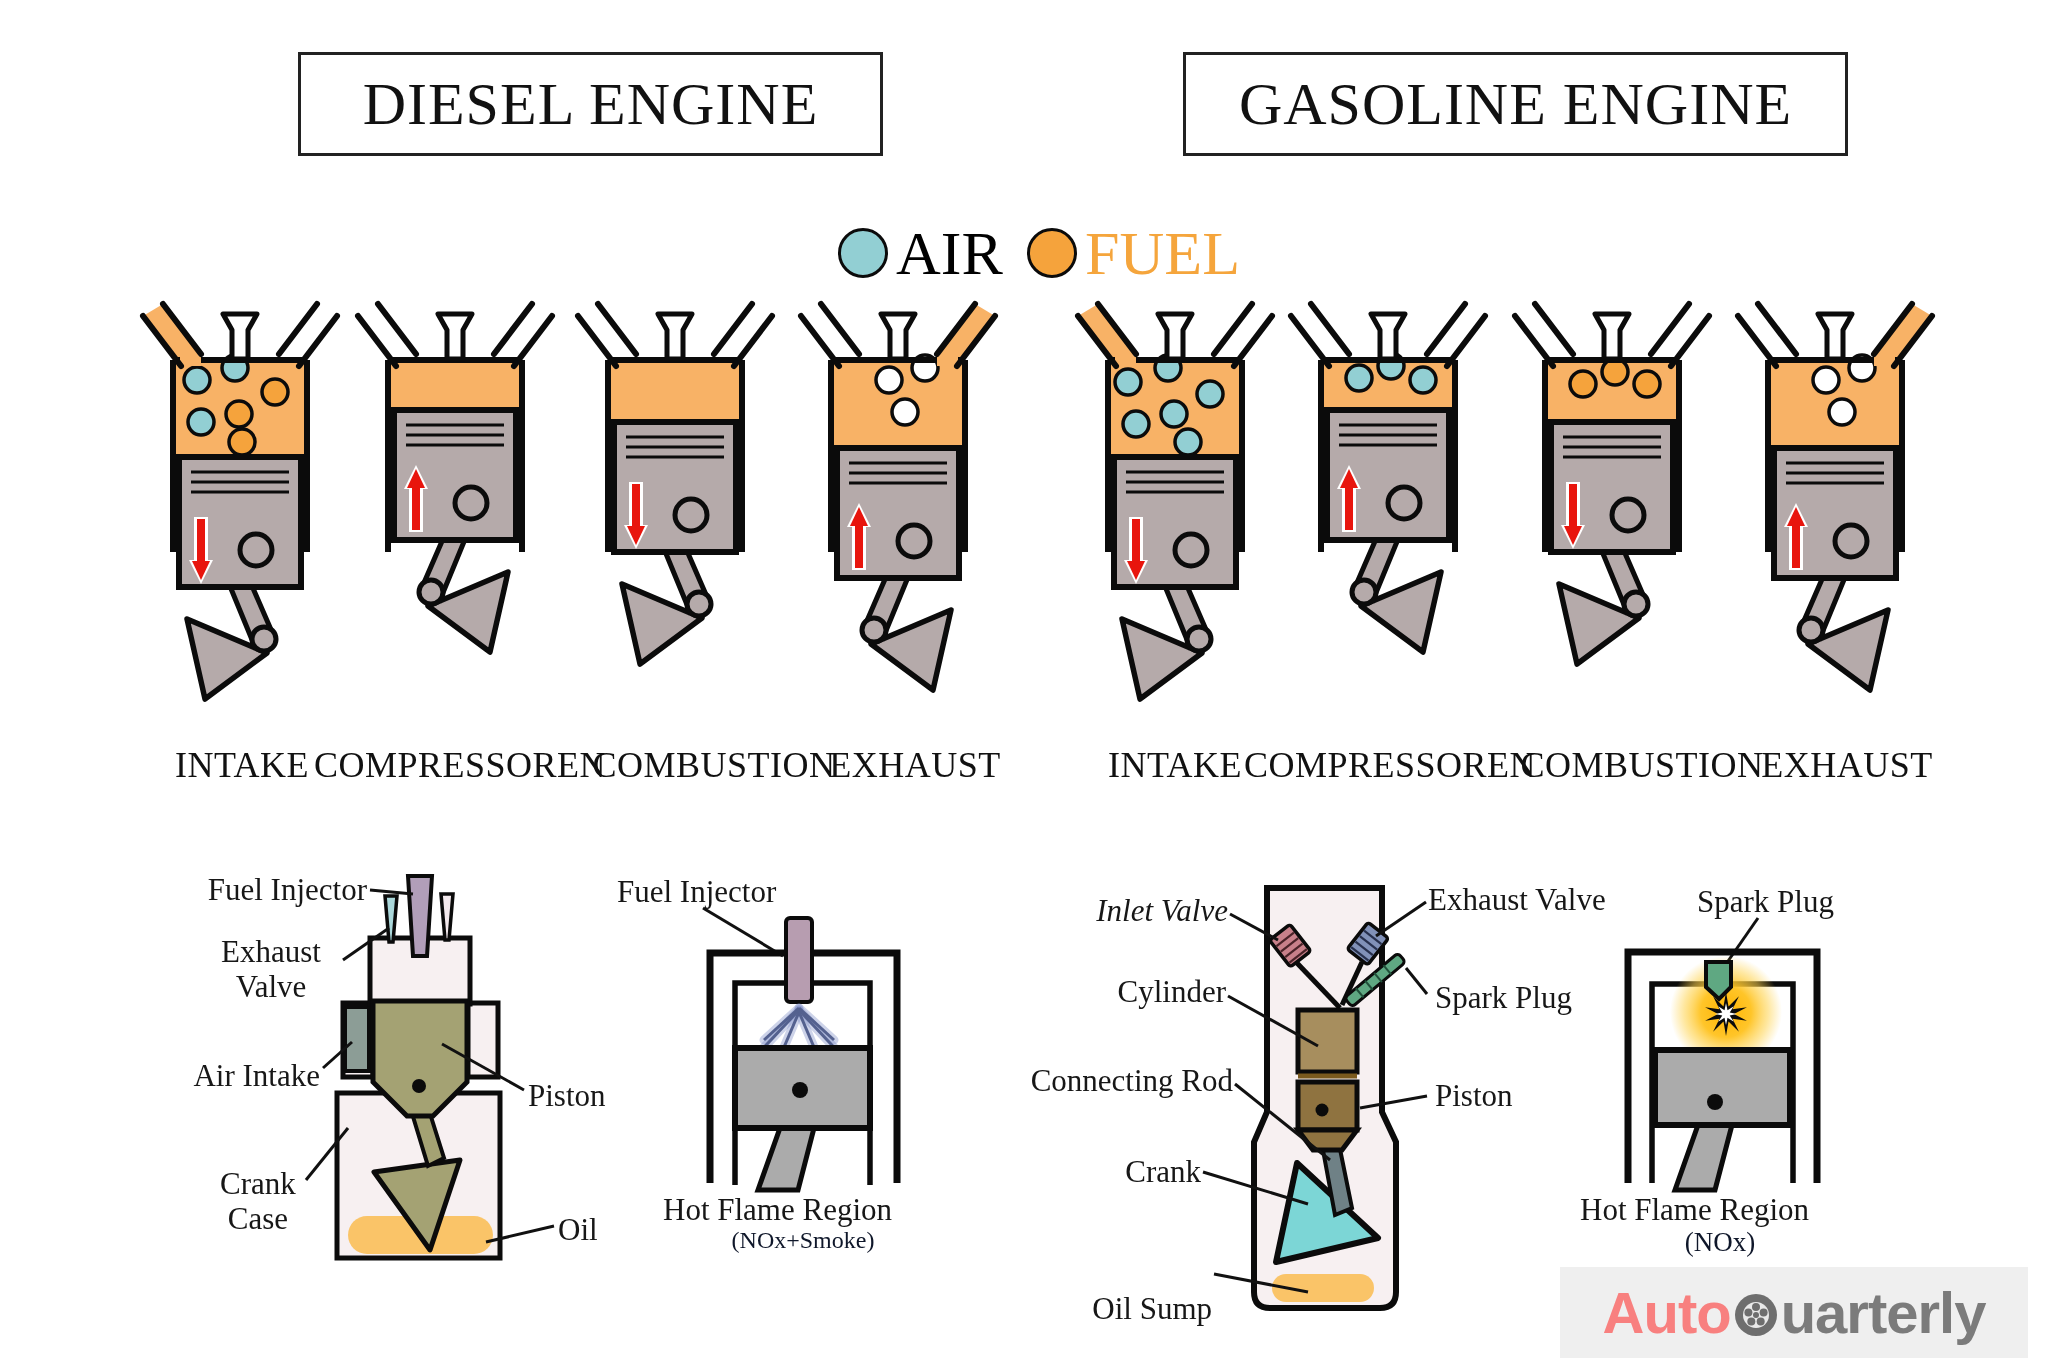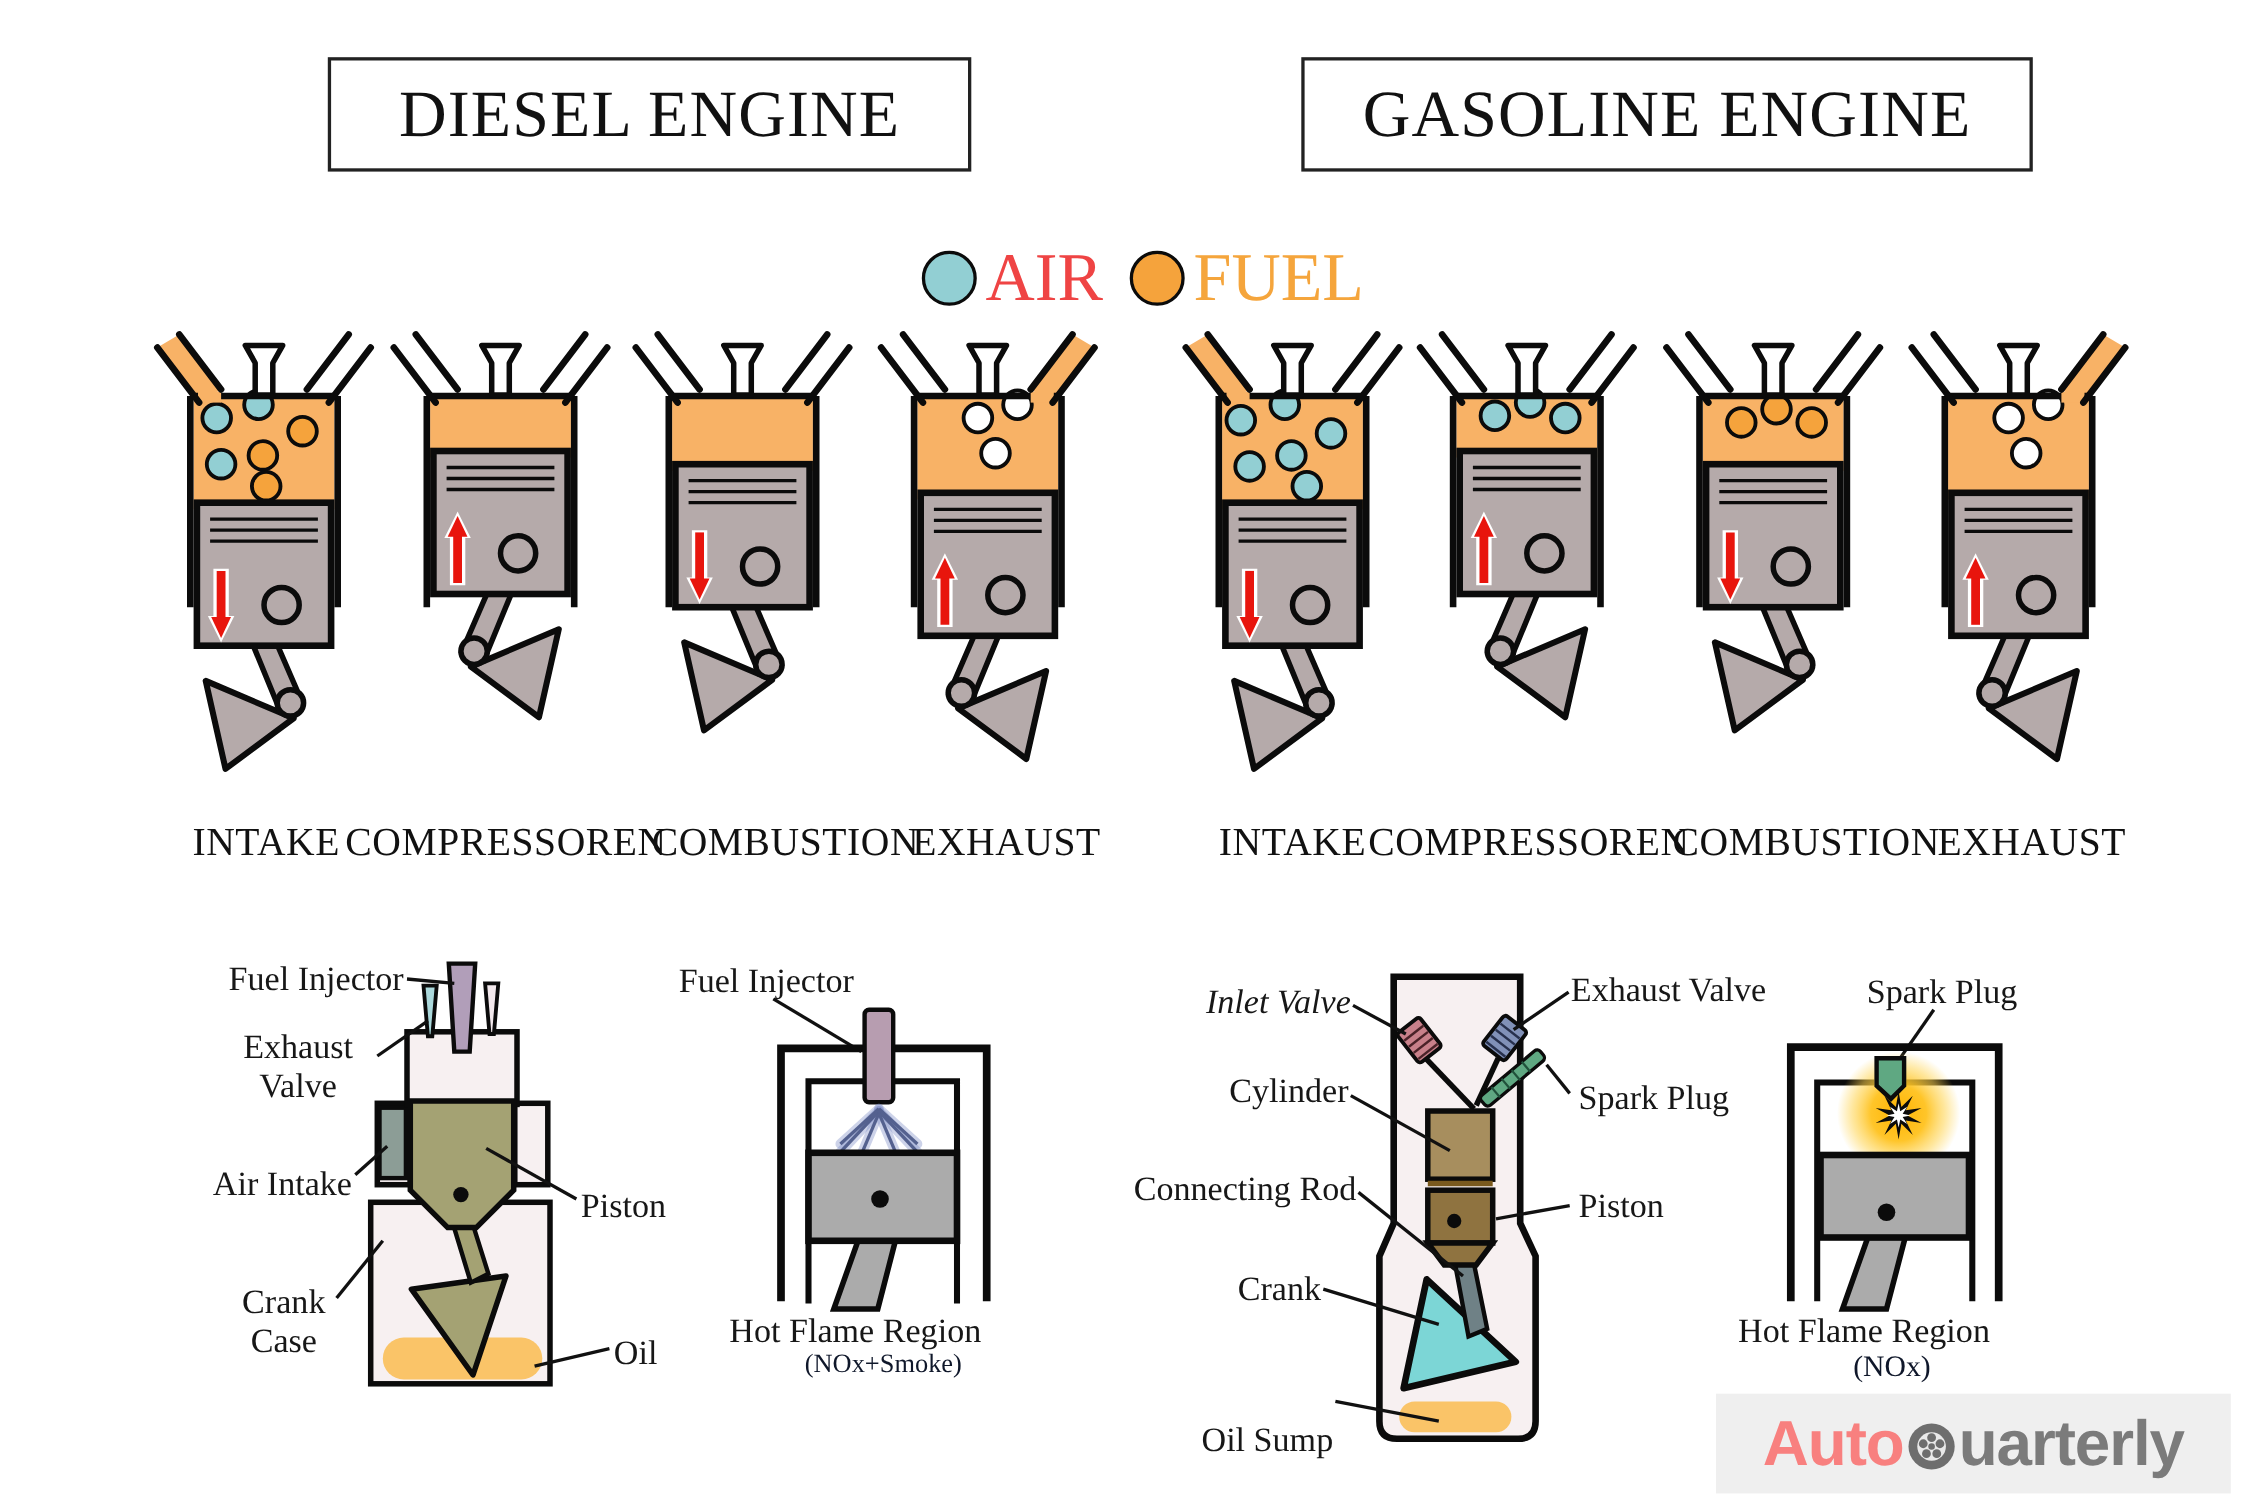"AIR" span.ltext { color: #ef4444 -> #000000 }
